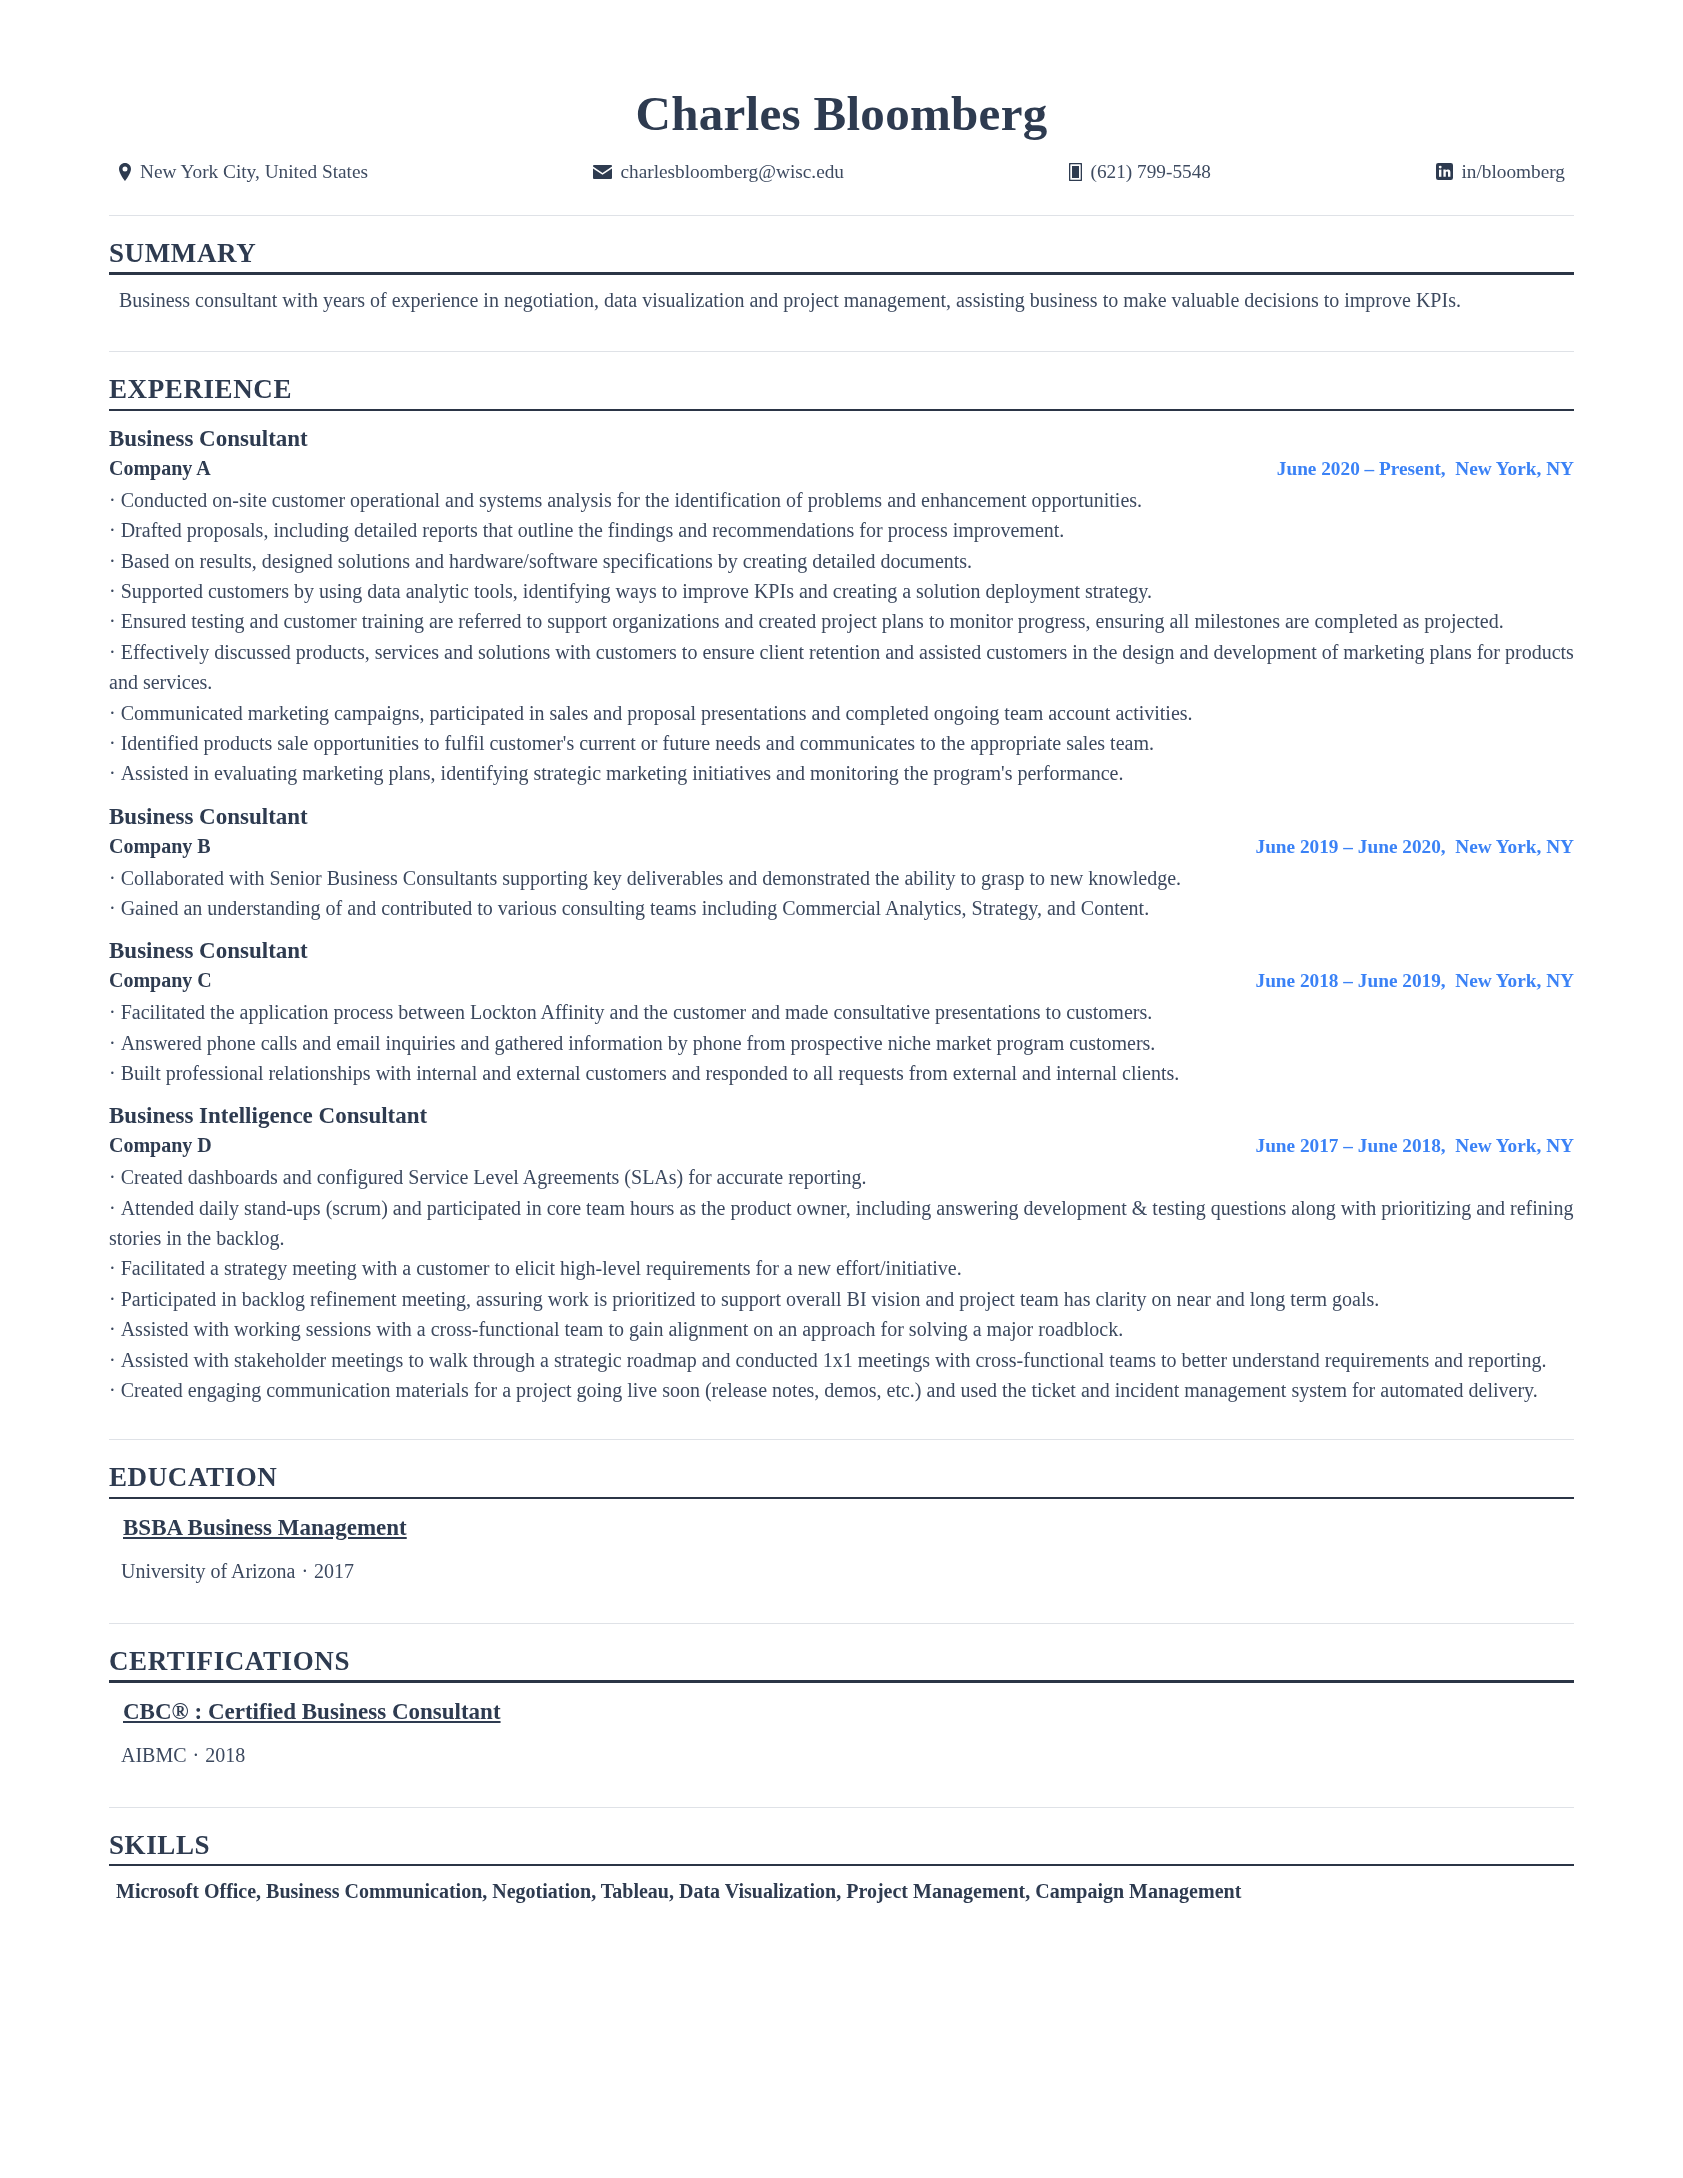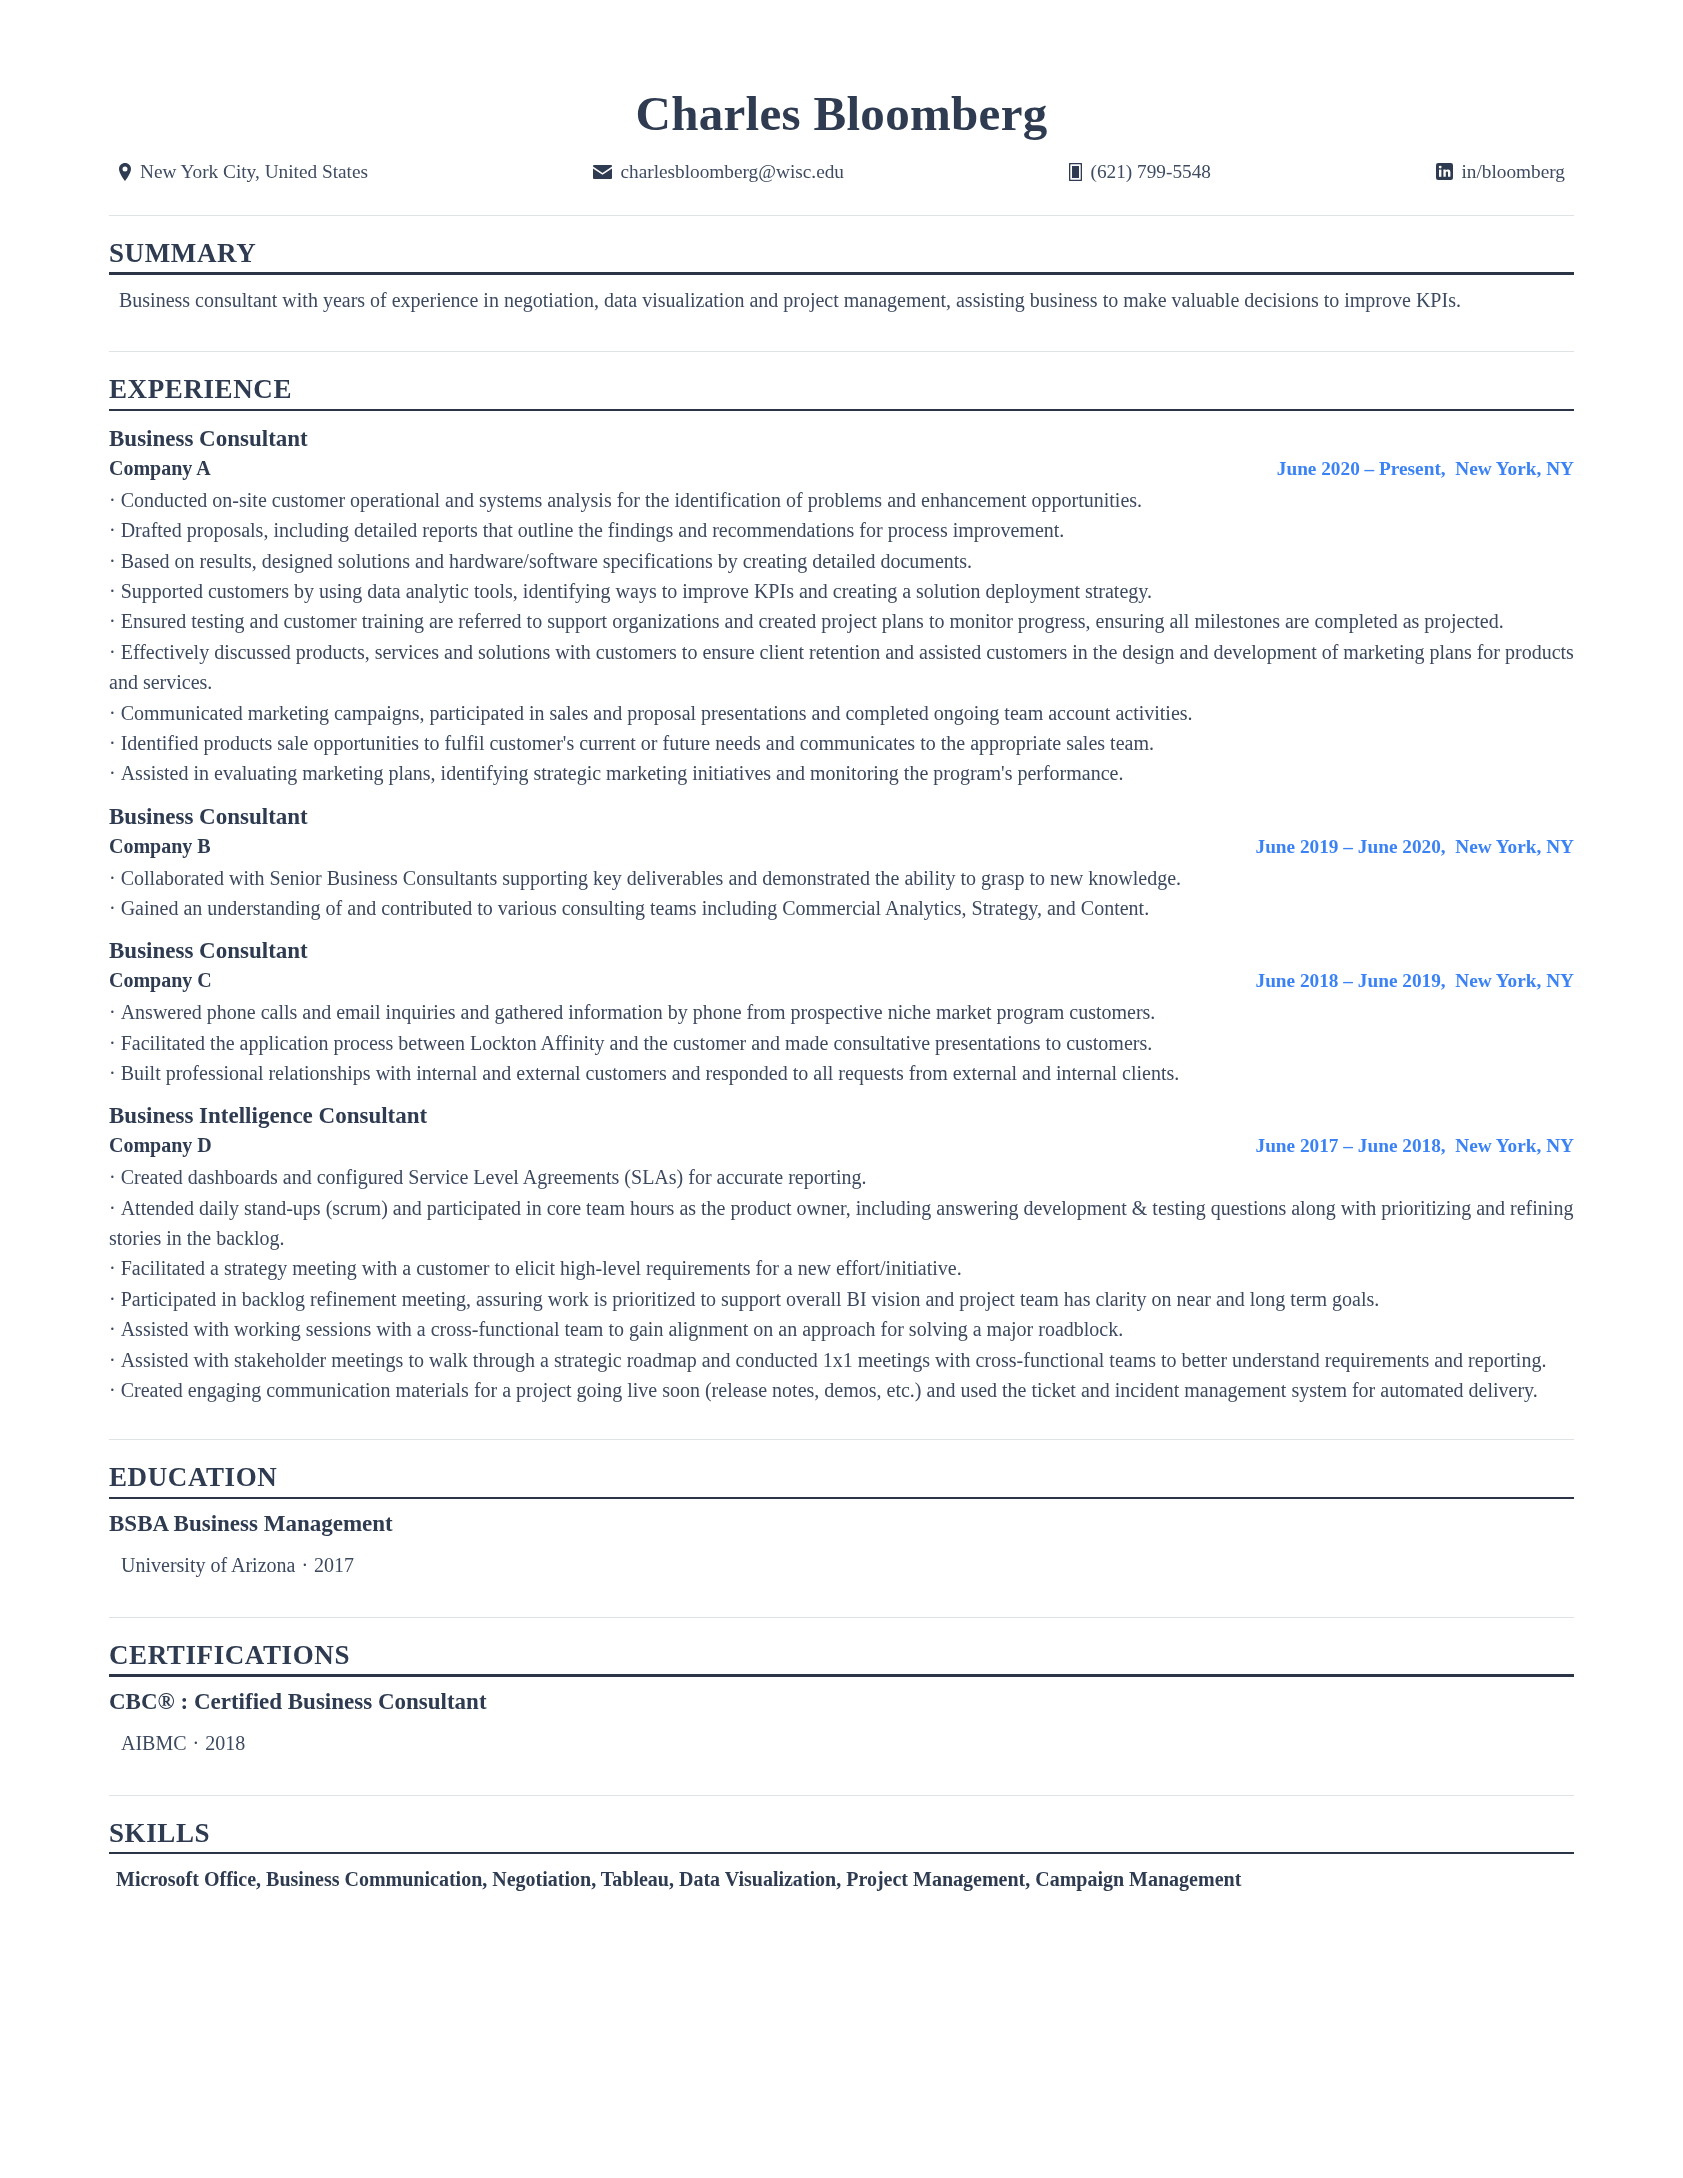"· Answered phone calls and" li { order: before "· Facilitated the application process" -> after "· Facilitated the application process" }
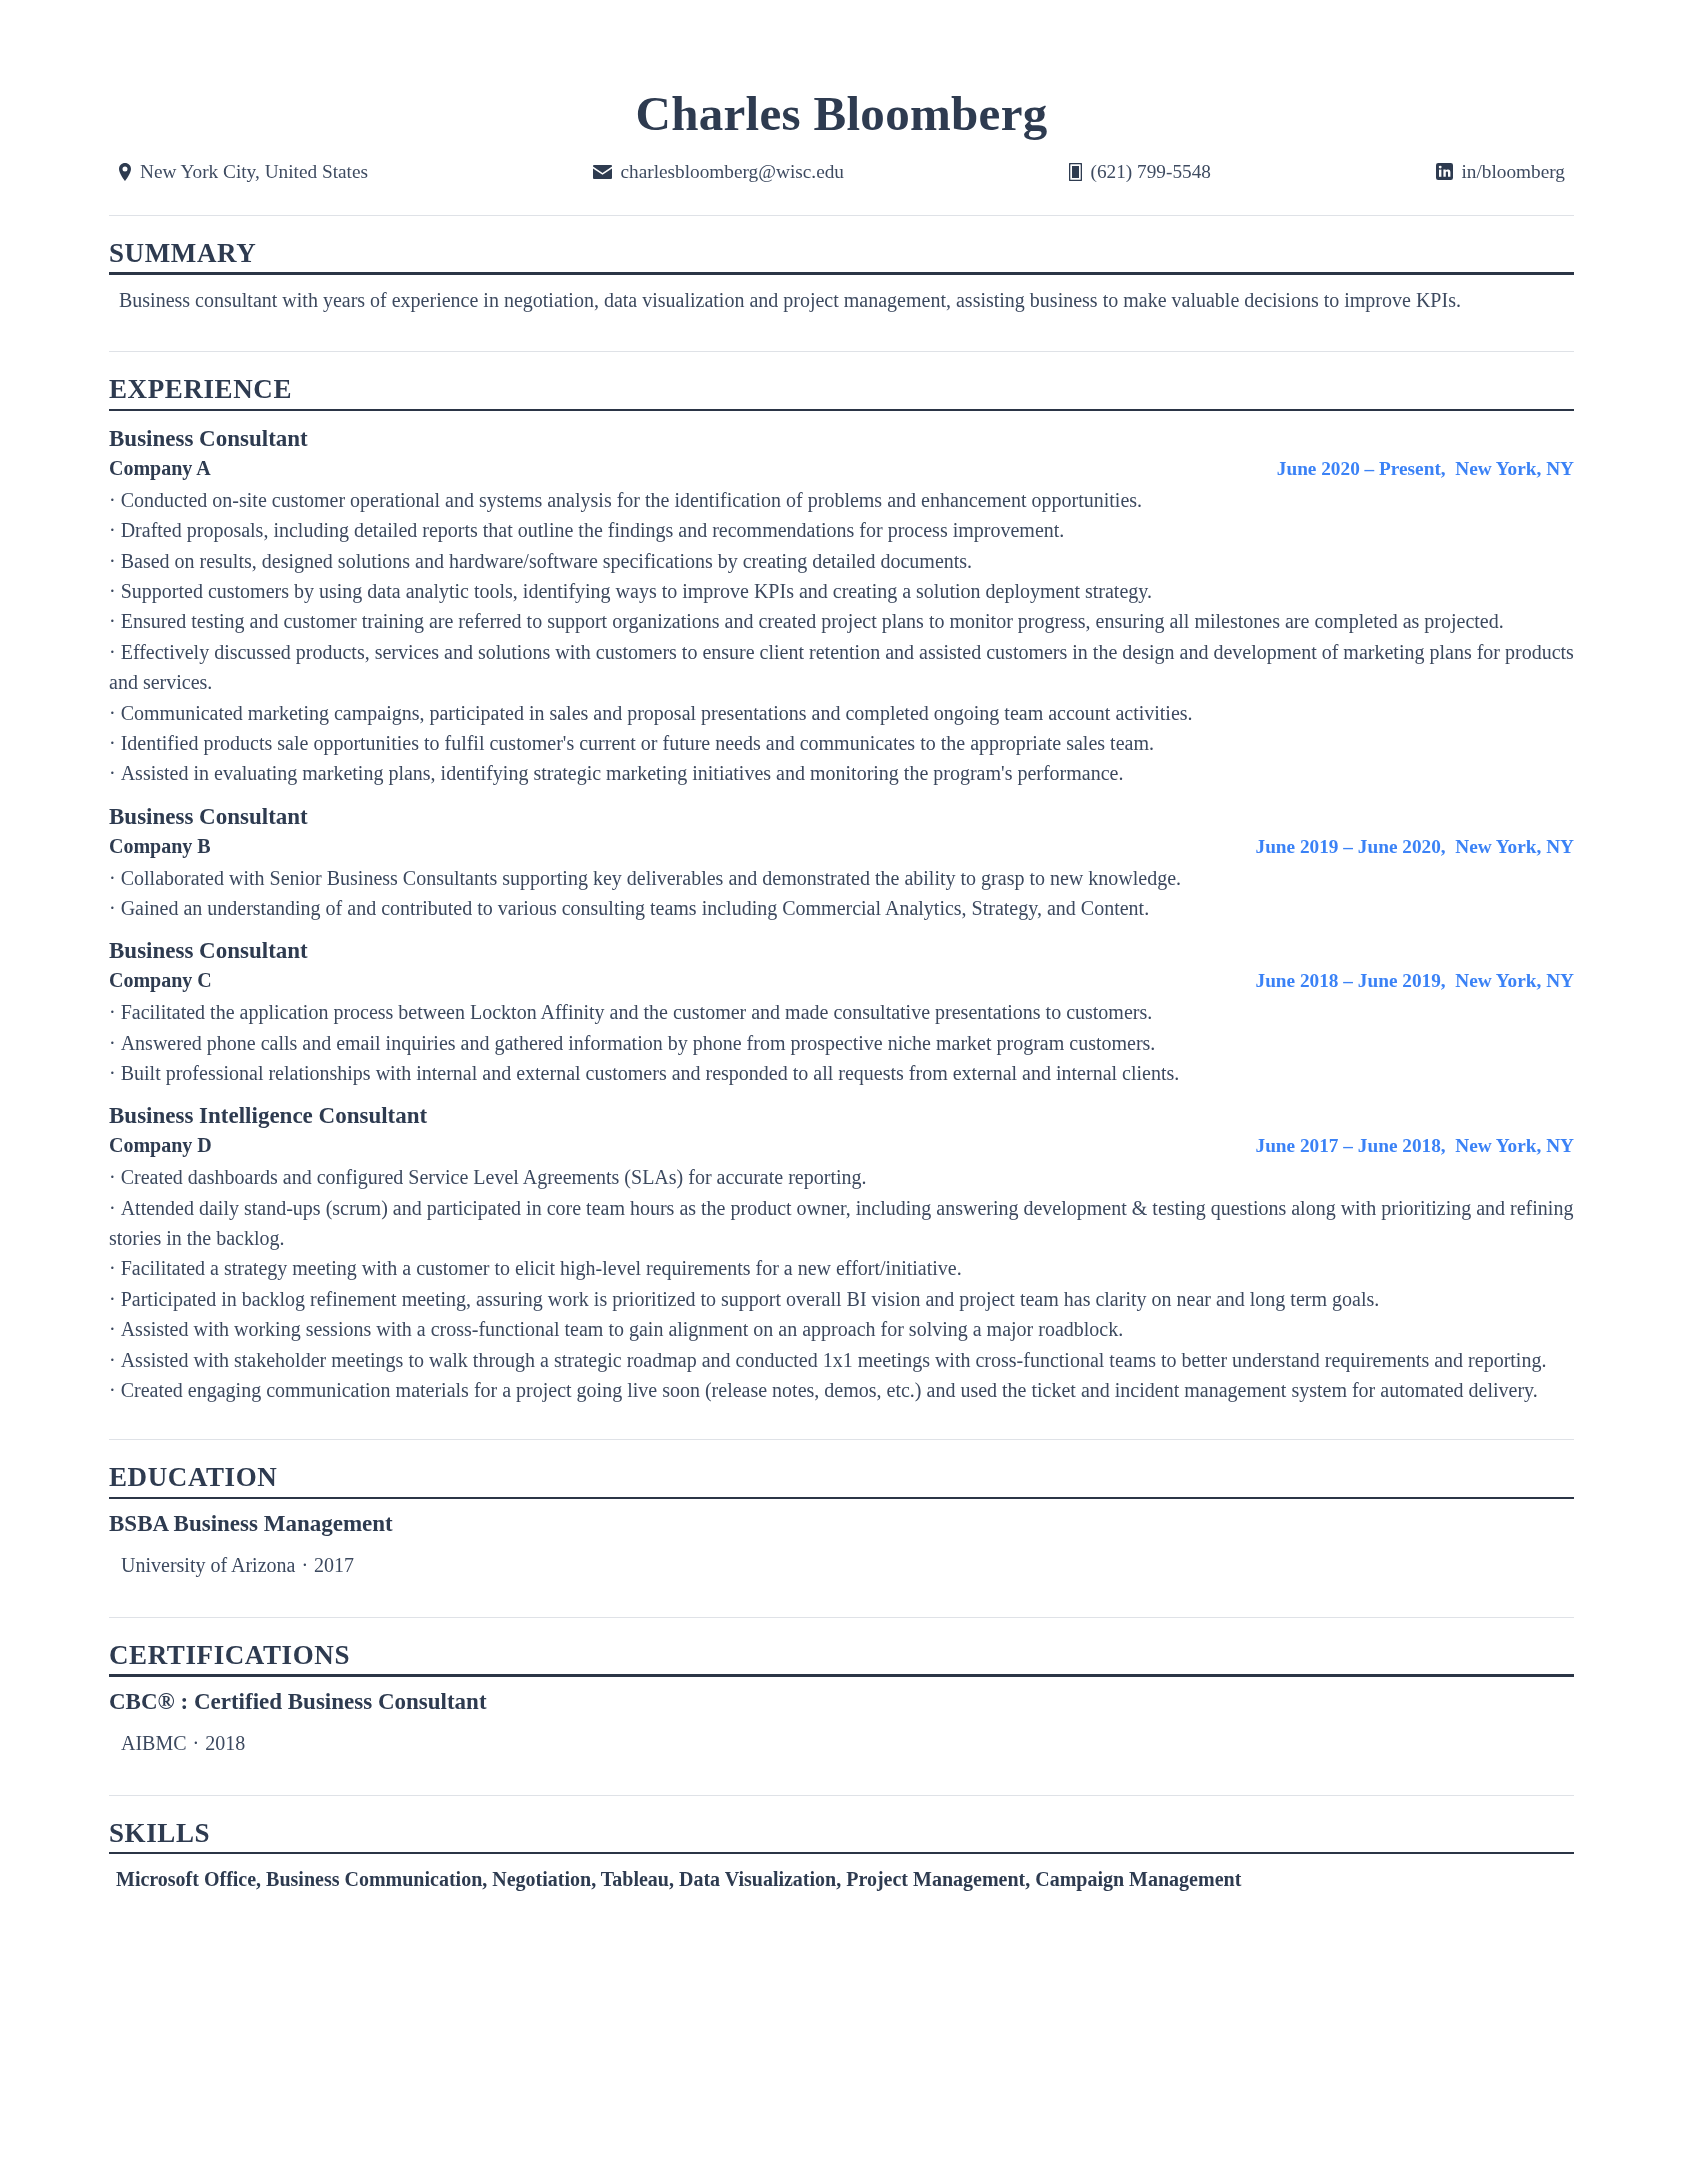"BSBA Business Management" .entry-title { margin: 0 -> 14px; text-decoration: none -> underline }
